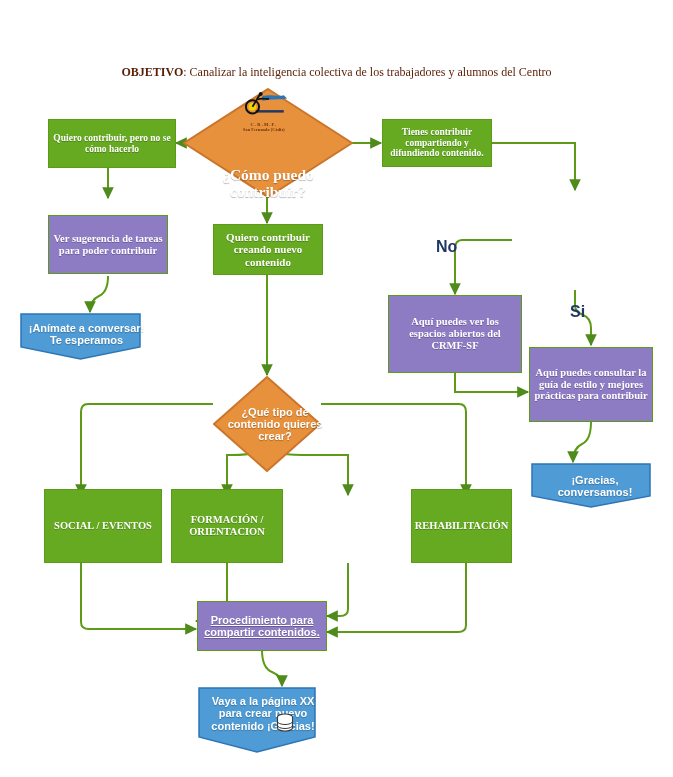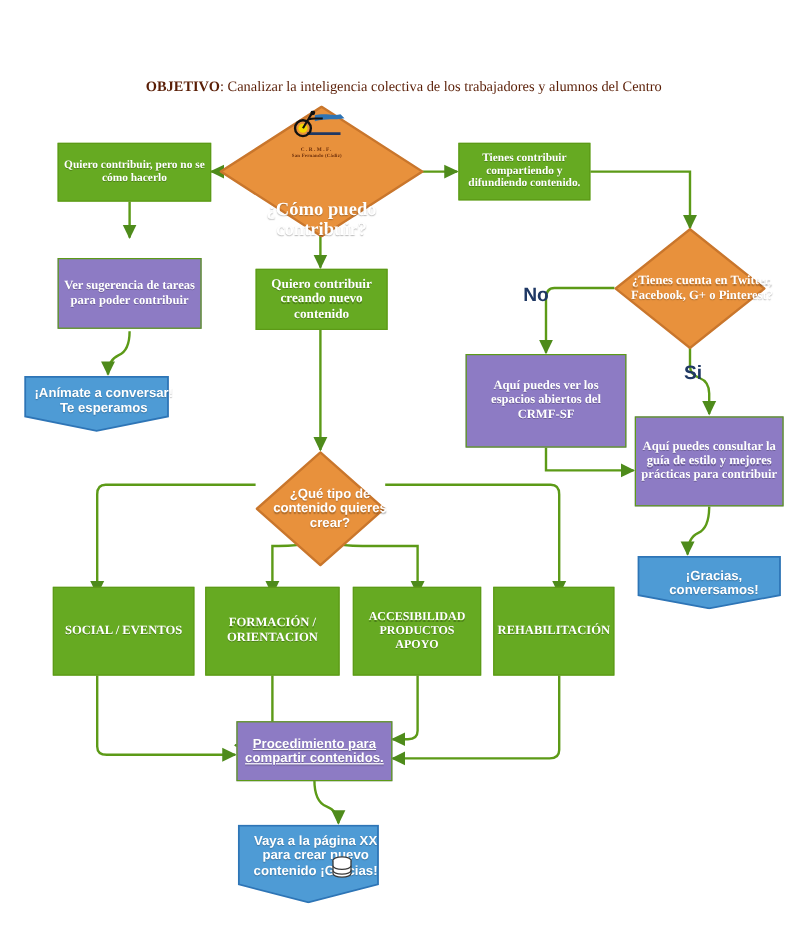"¿Tienes cuenta en Twitter, Facebook," div.diamond { html: <div> <svg> <polygon></polygon> </svg> <div>¿Tienes cuenta en Twitter, Facebook, G+ o Pinterest?</div> </div> -> none }
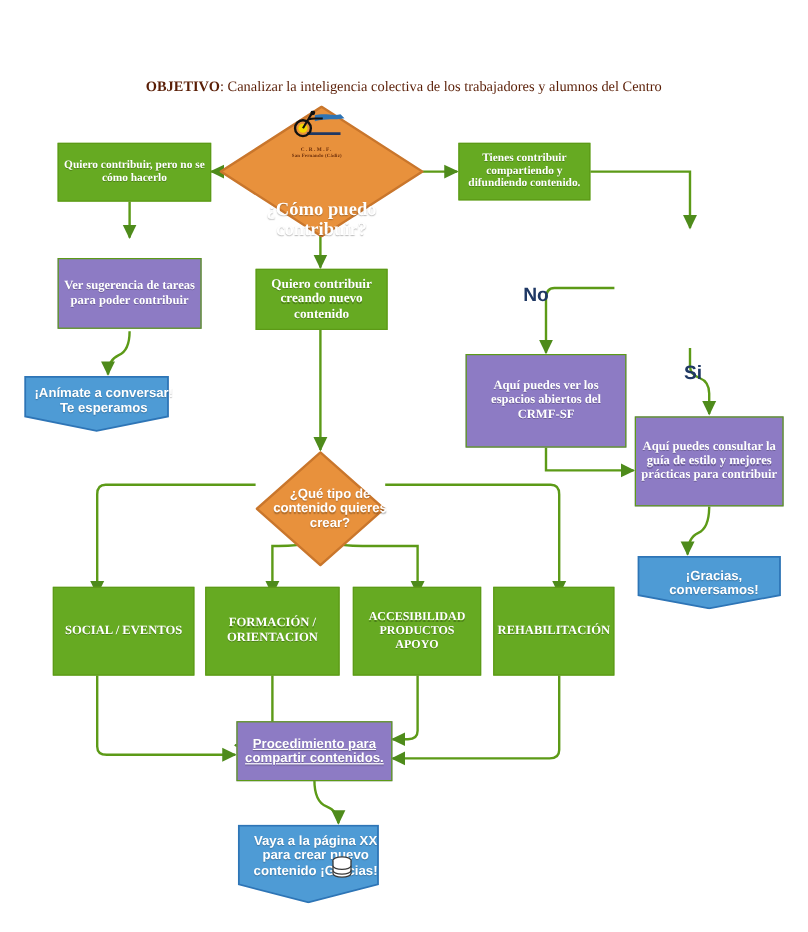"ACCESIBILIDAD PRODUCTOS APOYO" div.node { html: <div> <span>ACCESIBILIDAD PRODUCTOS APOYO</span> </div> -> none }
